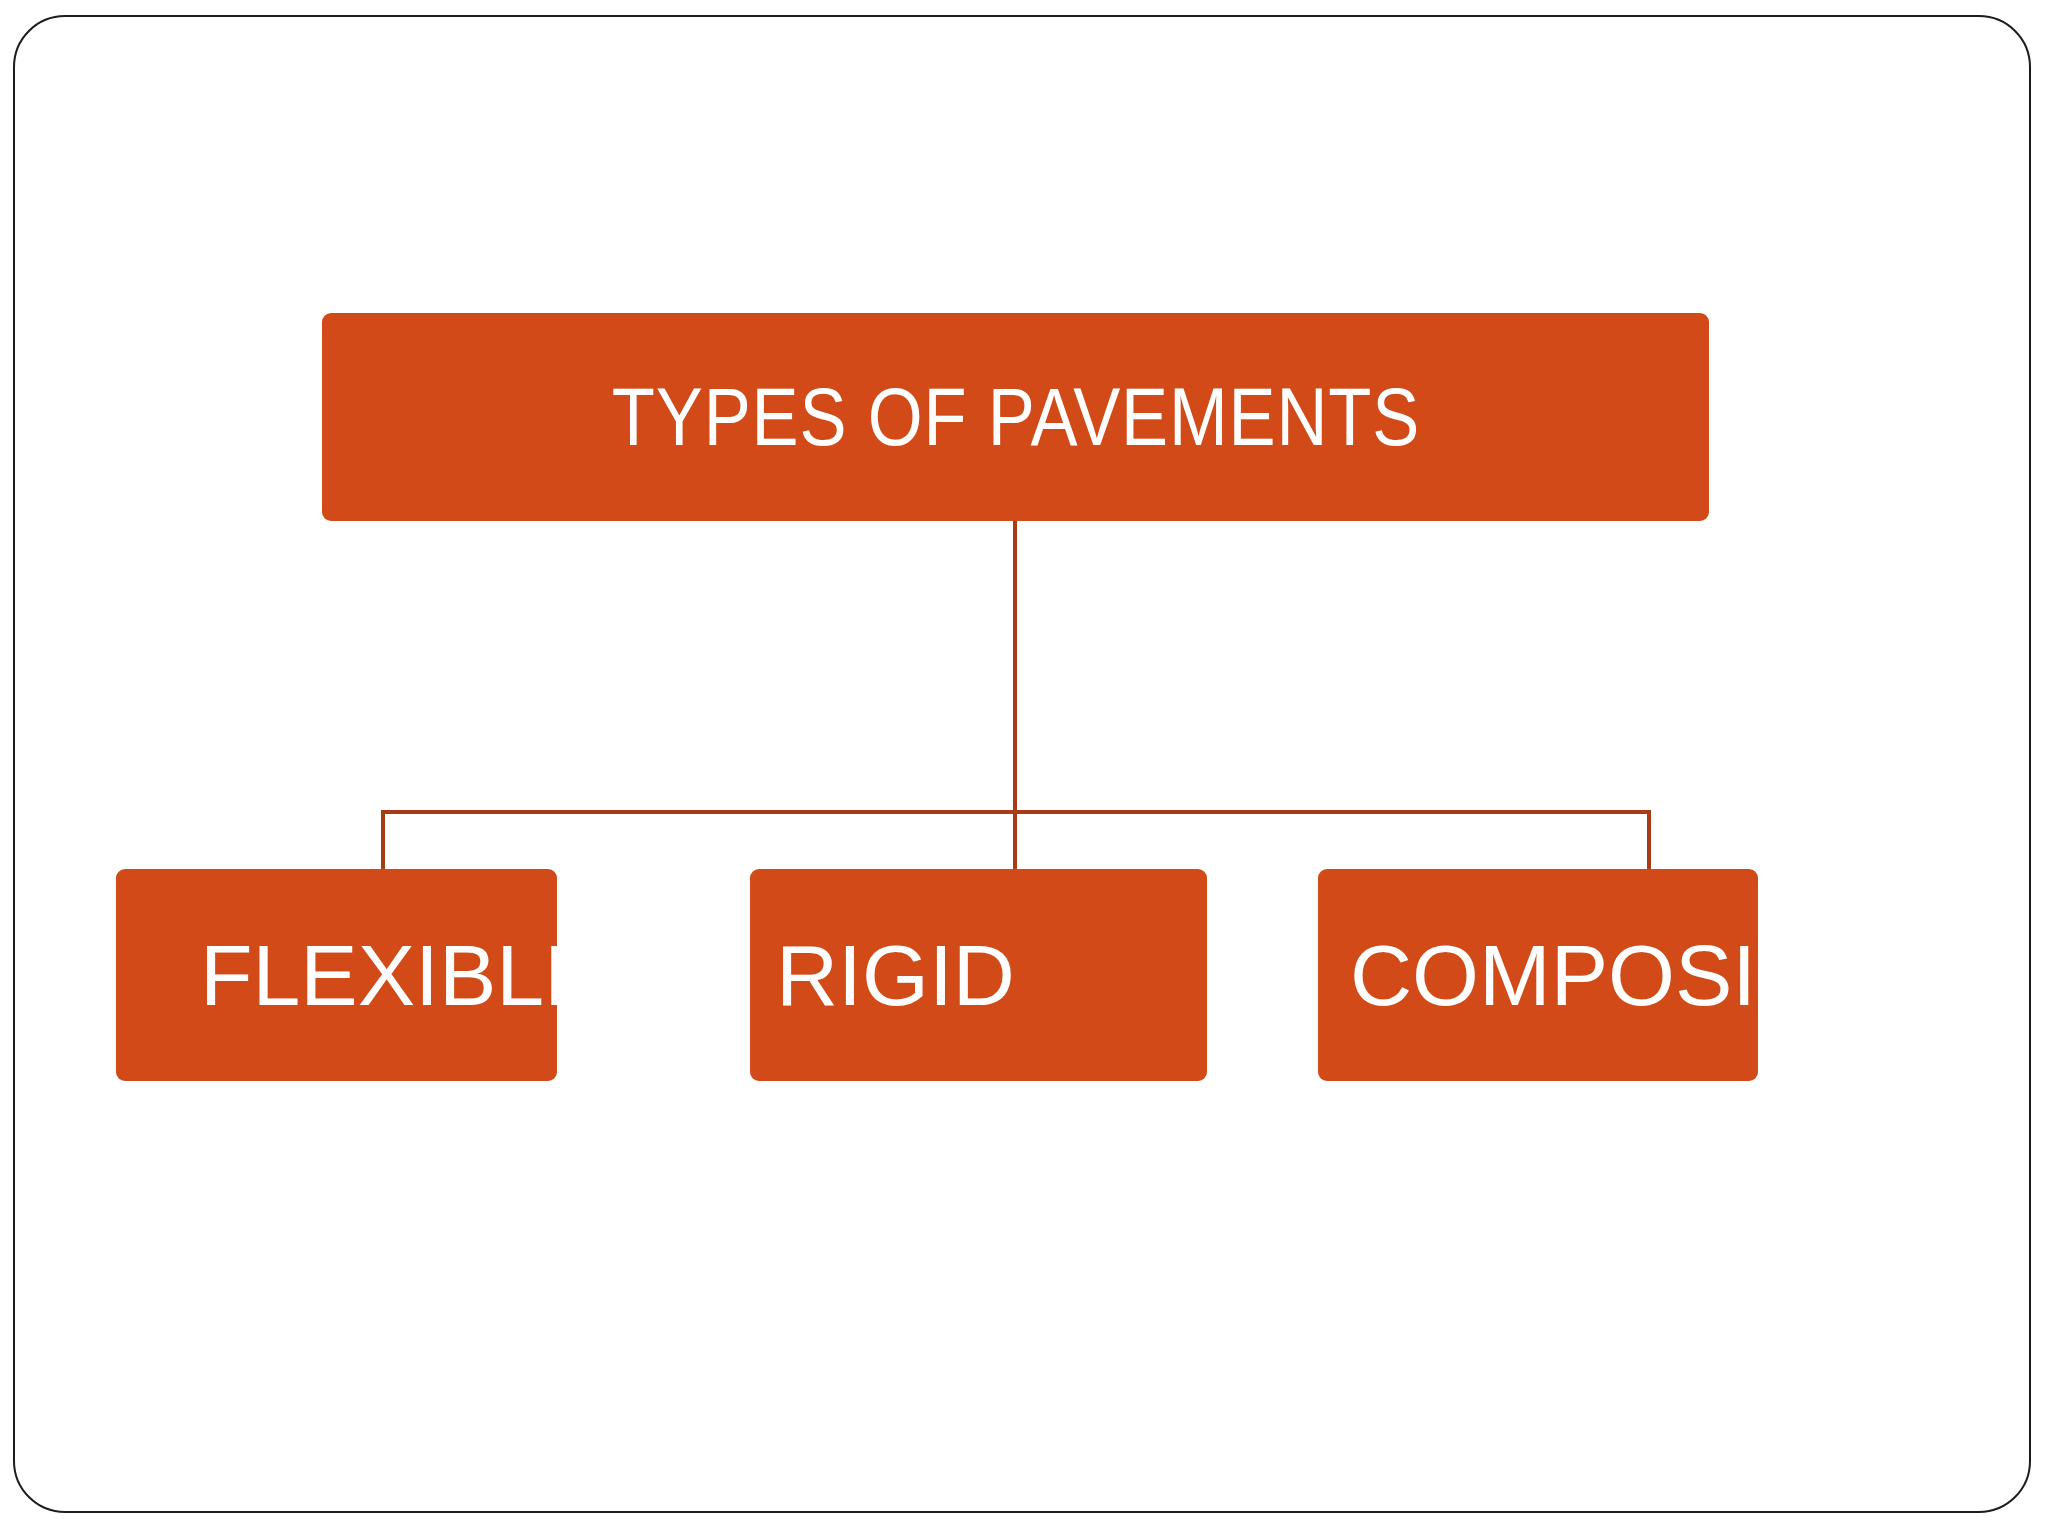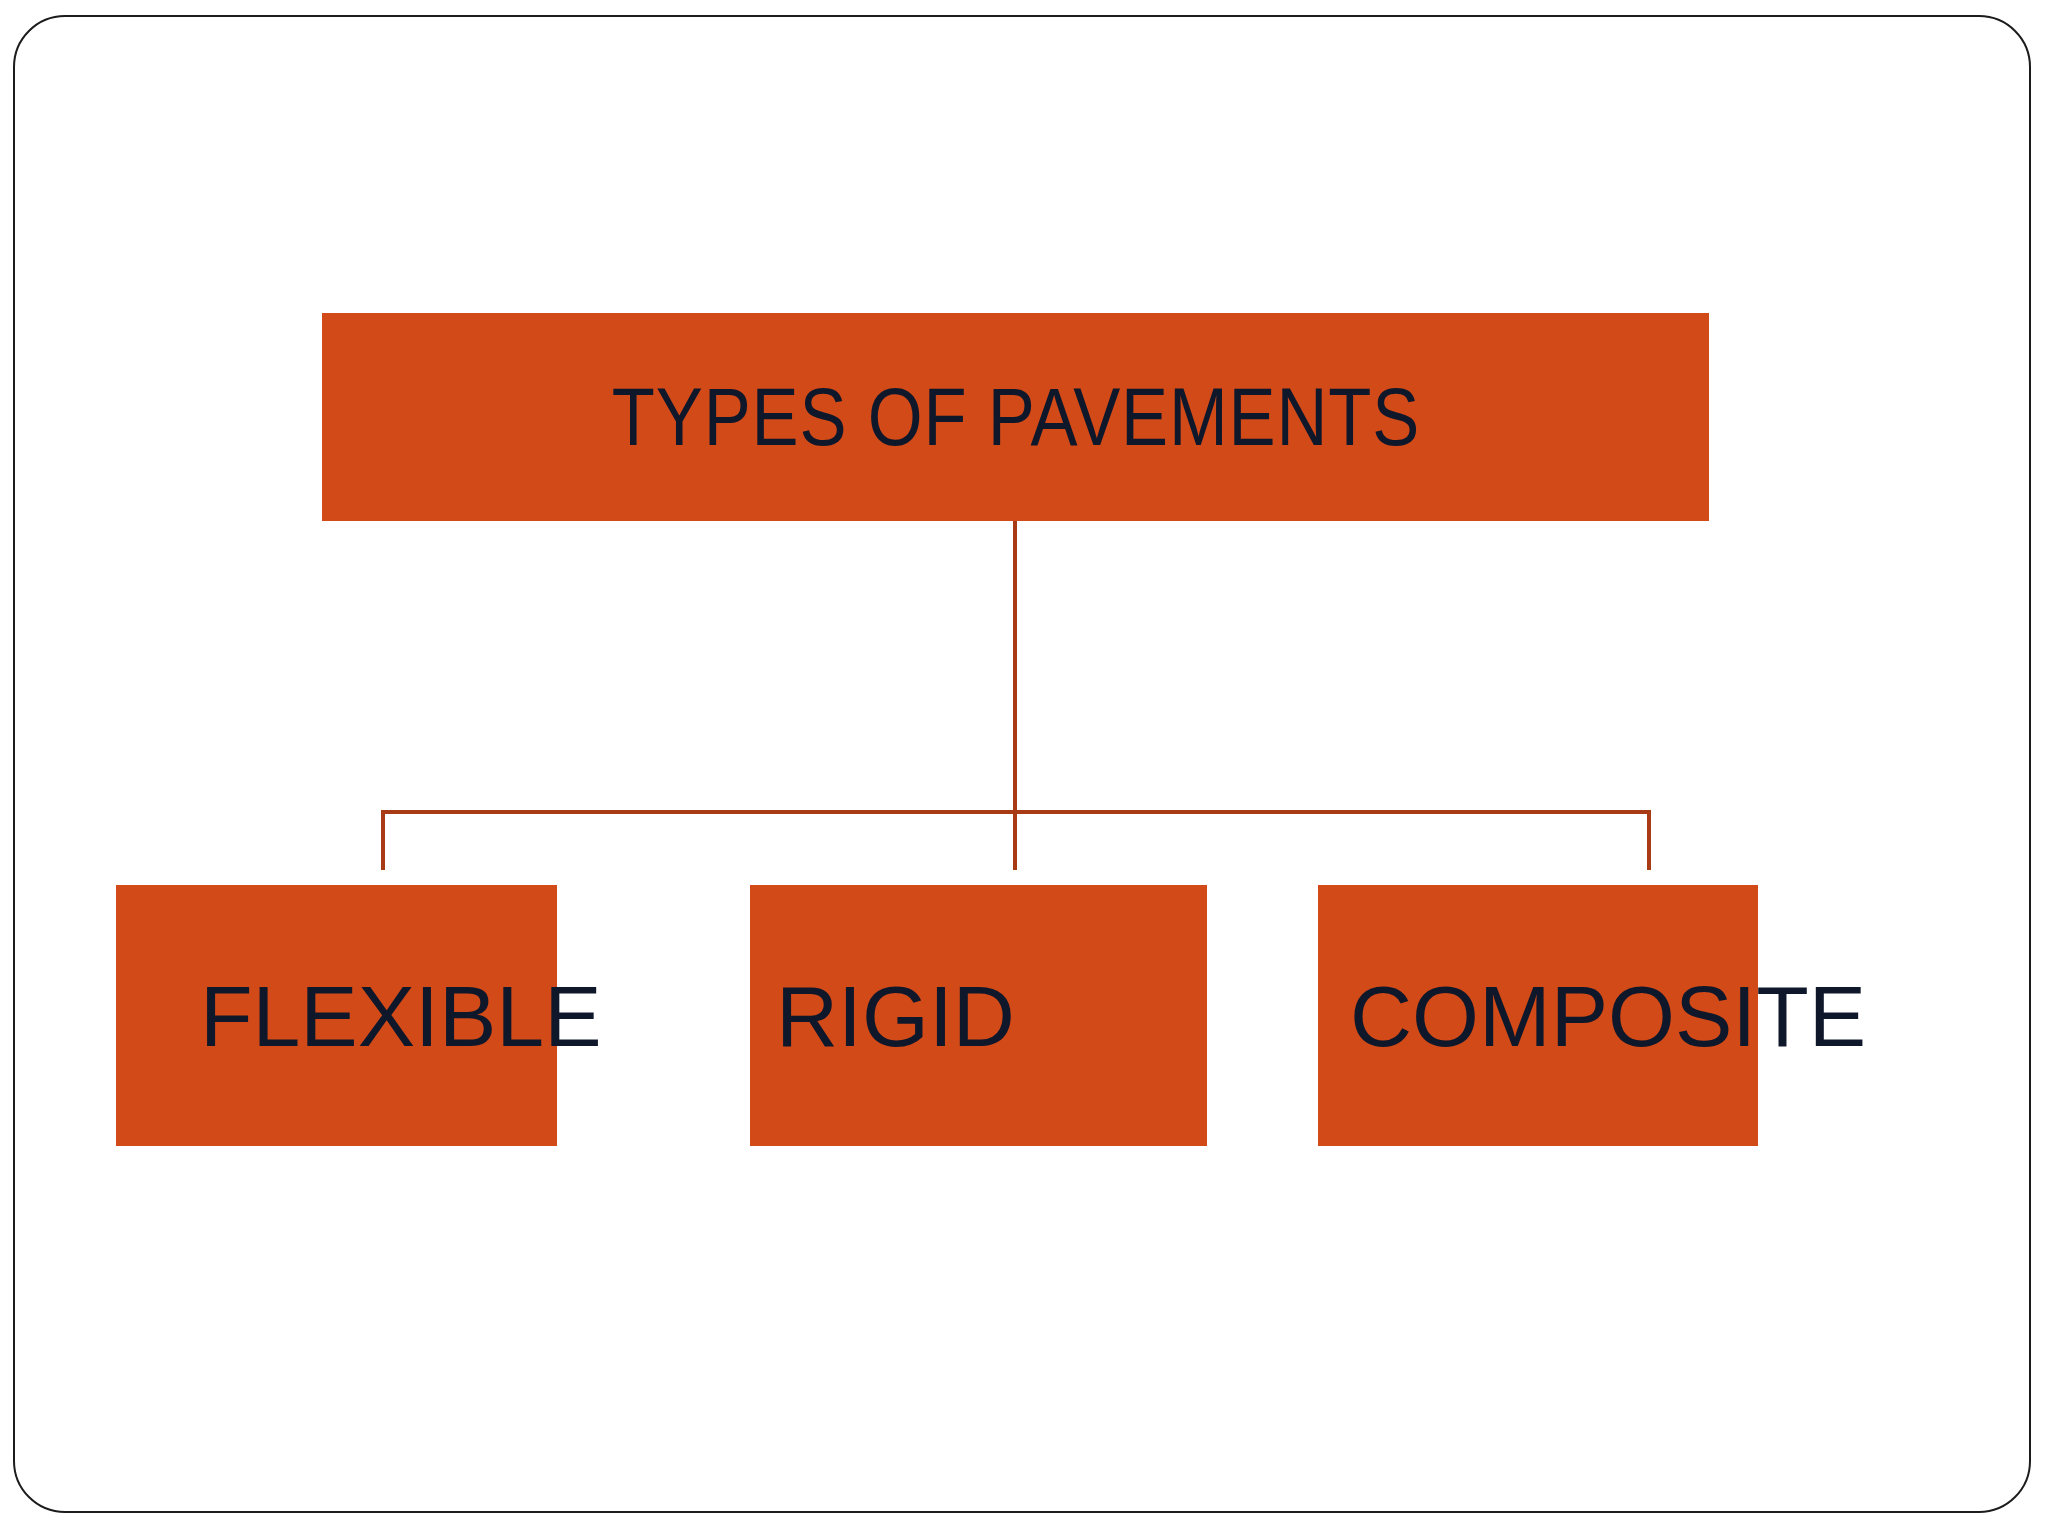"TYPES OF PAVEMENTS" .node { border-radius: none -> 9px; color: #0f172a -> #ffffff }
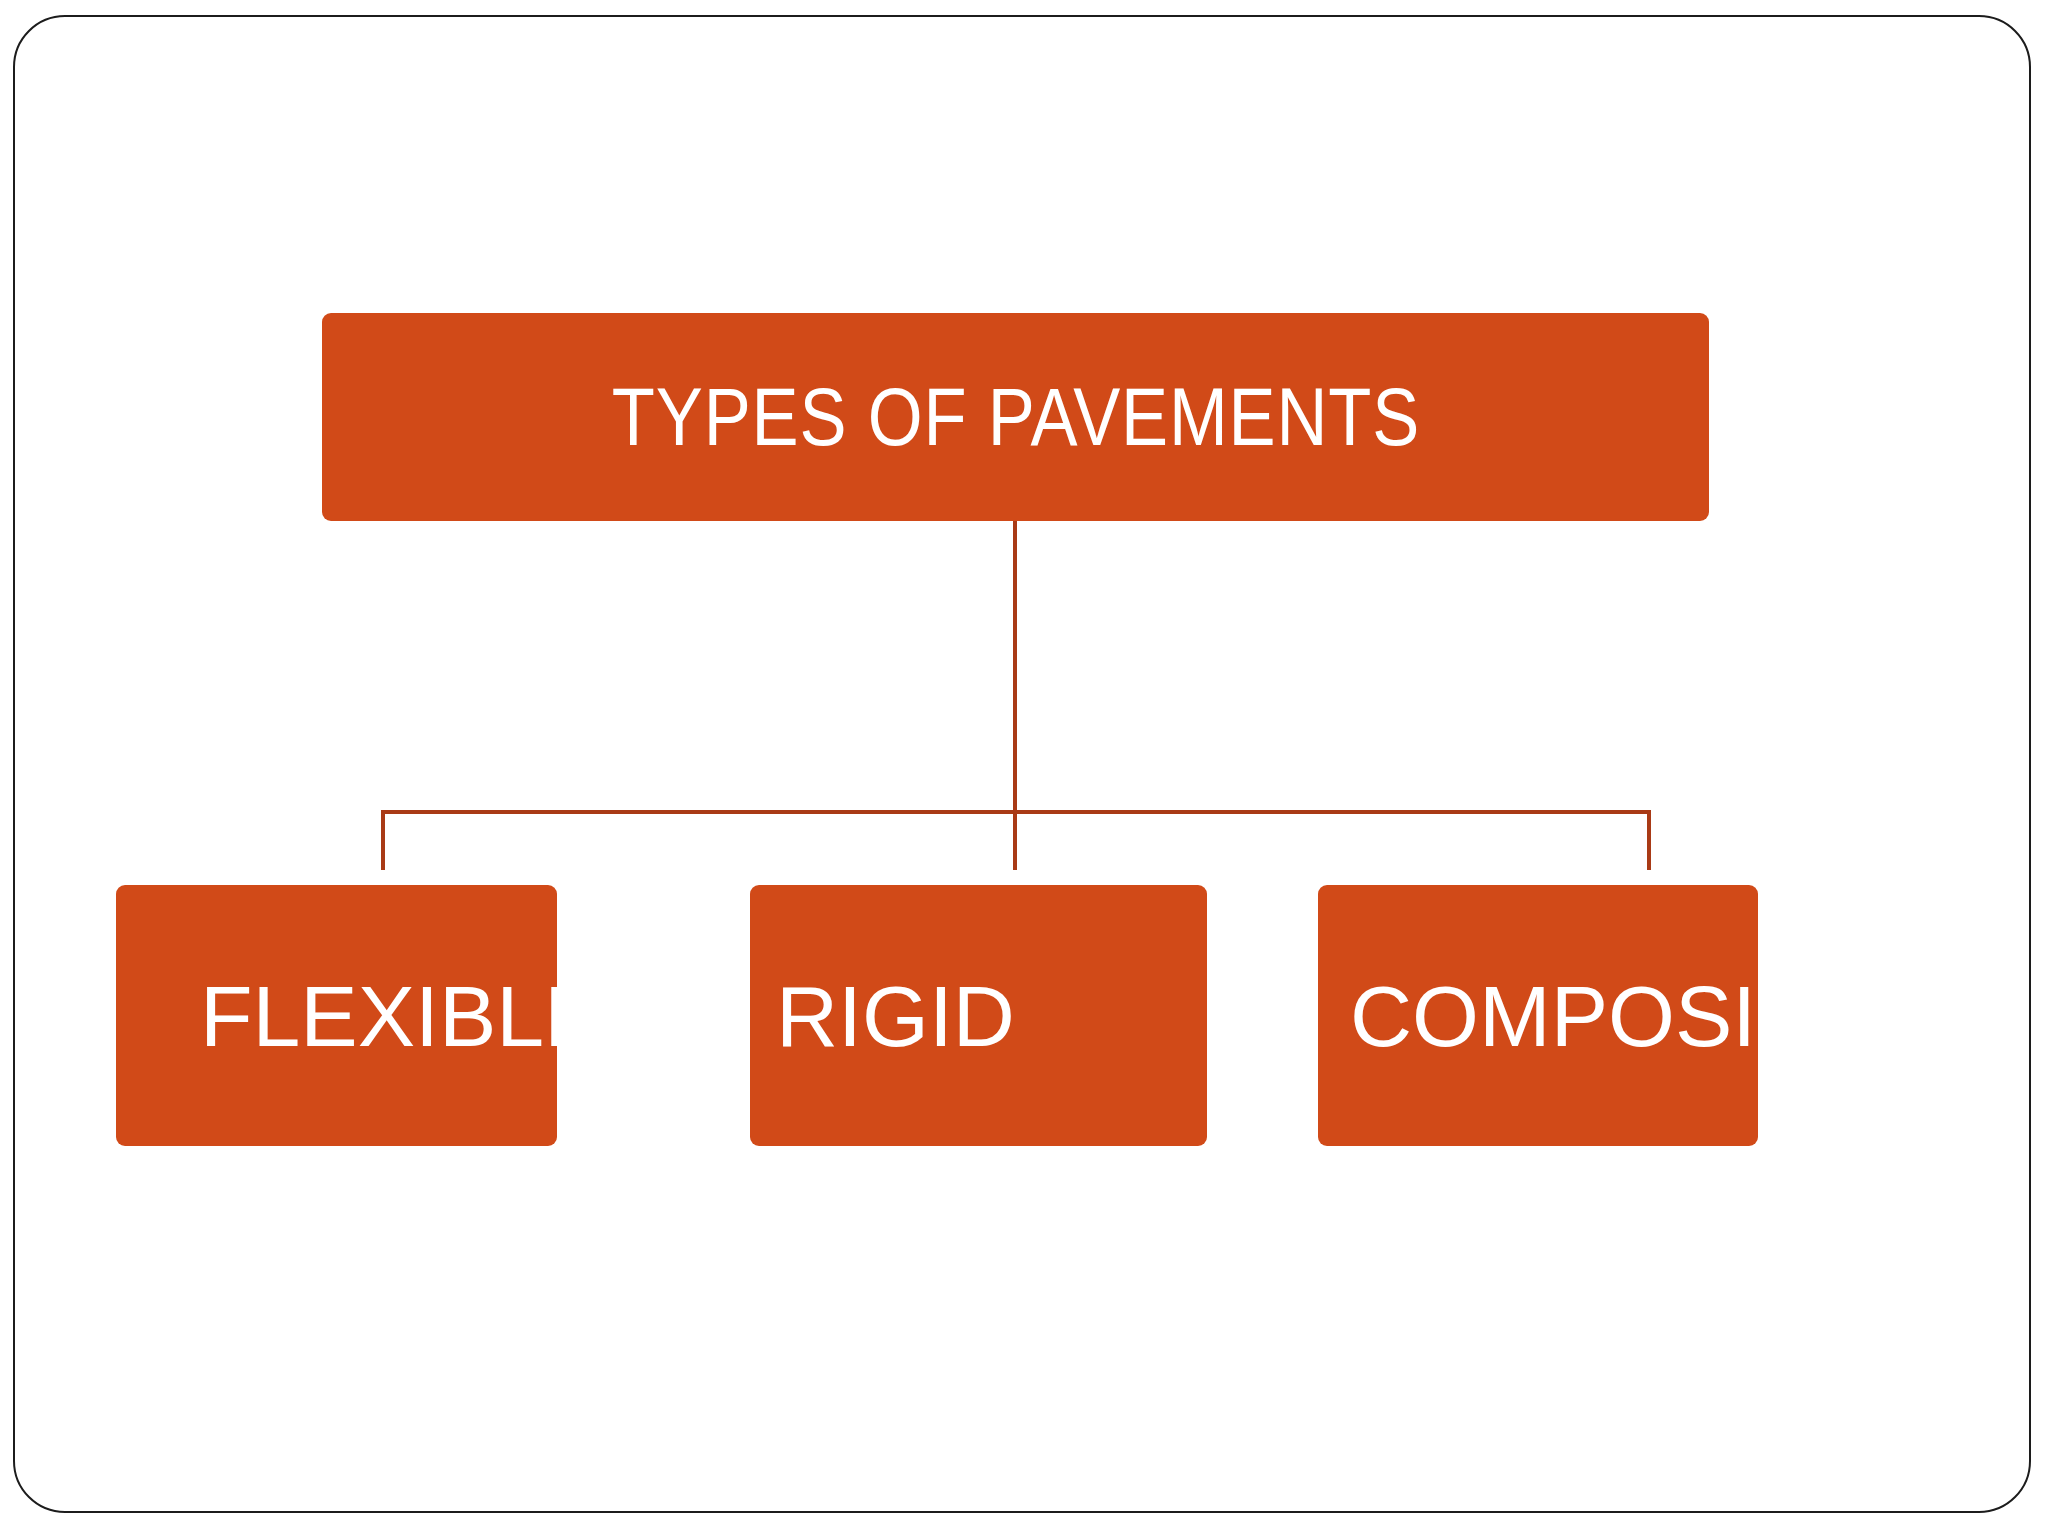"FLEXIBLE" .leaf { height: 261px -> 212px; margin-top: 16px -> none }
